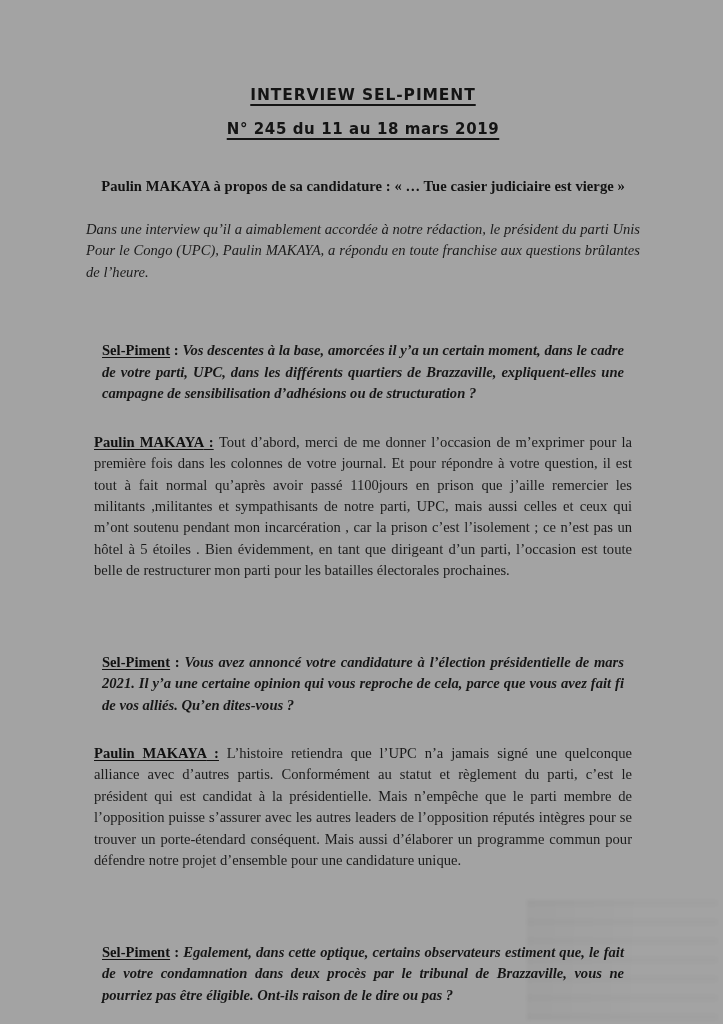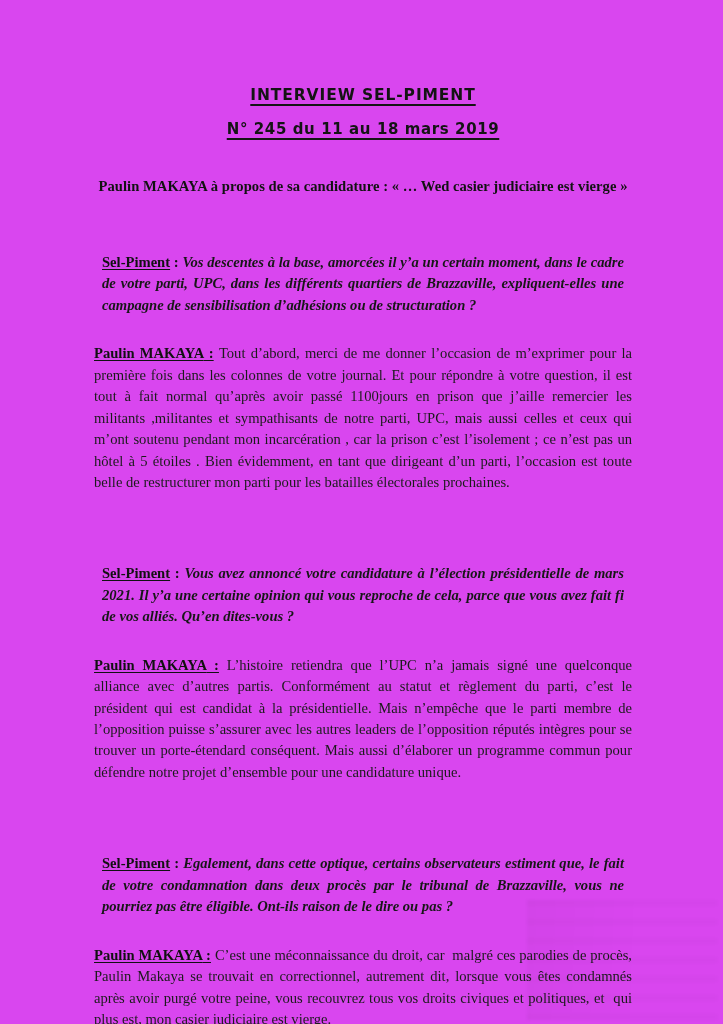"INTERVIEW SEL-PIMENT" .page { background: #d946ef -> #a3a3a3 }
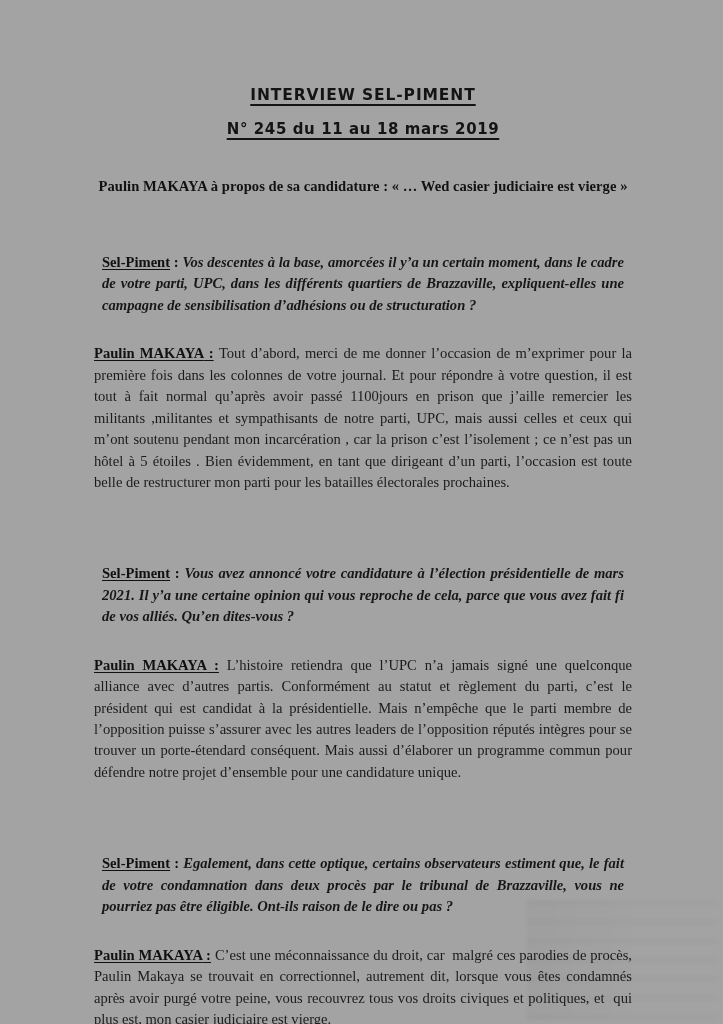"Paulin MAKAYA à propos de" h3.doc-headline { text: Wed -> Tue }
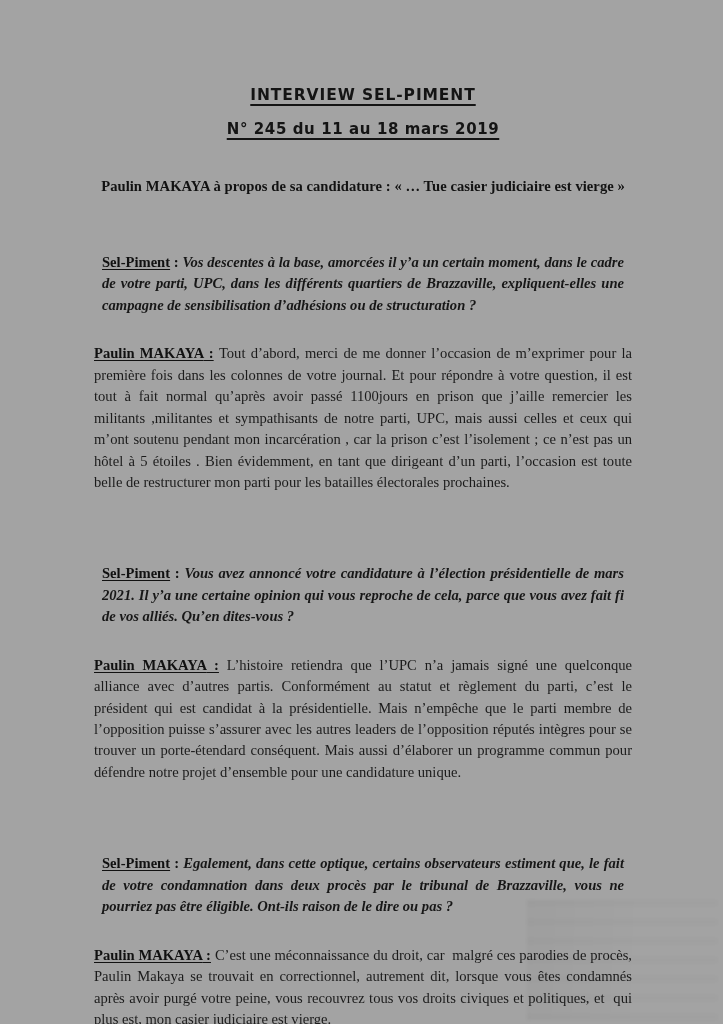"Dans une interview qu’il a" p.intro { html: none -> <p>Dans une interview qu’il a aimablement accordée à notre rédaction, le président du parti Unis Pour le Congo (UPC), Paulin MAKAYA, a répondu en toute franchise aux questions brûlantes de l’heure.</p> }
